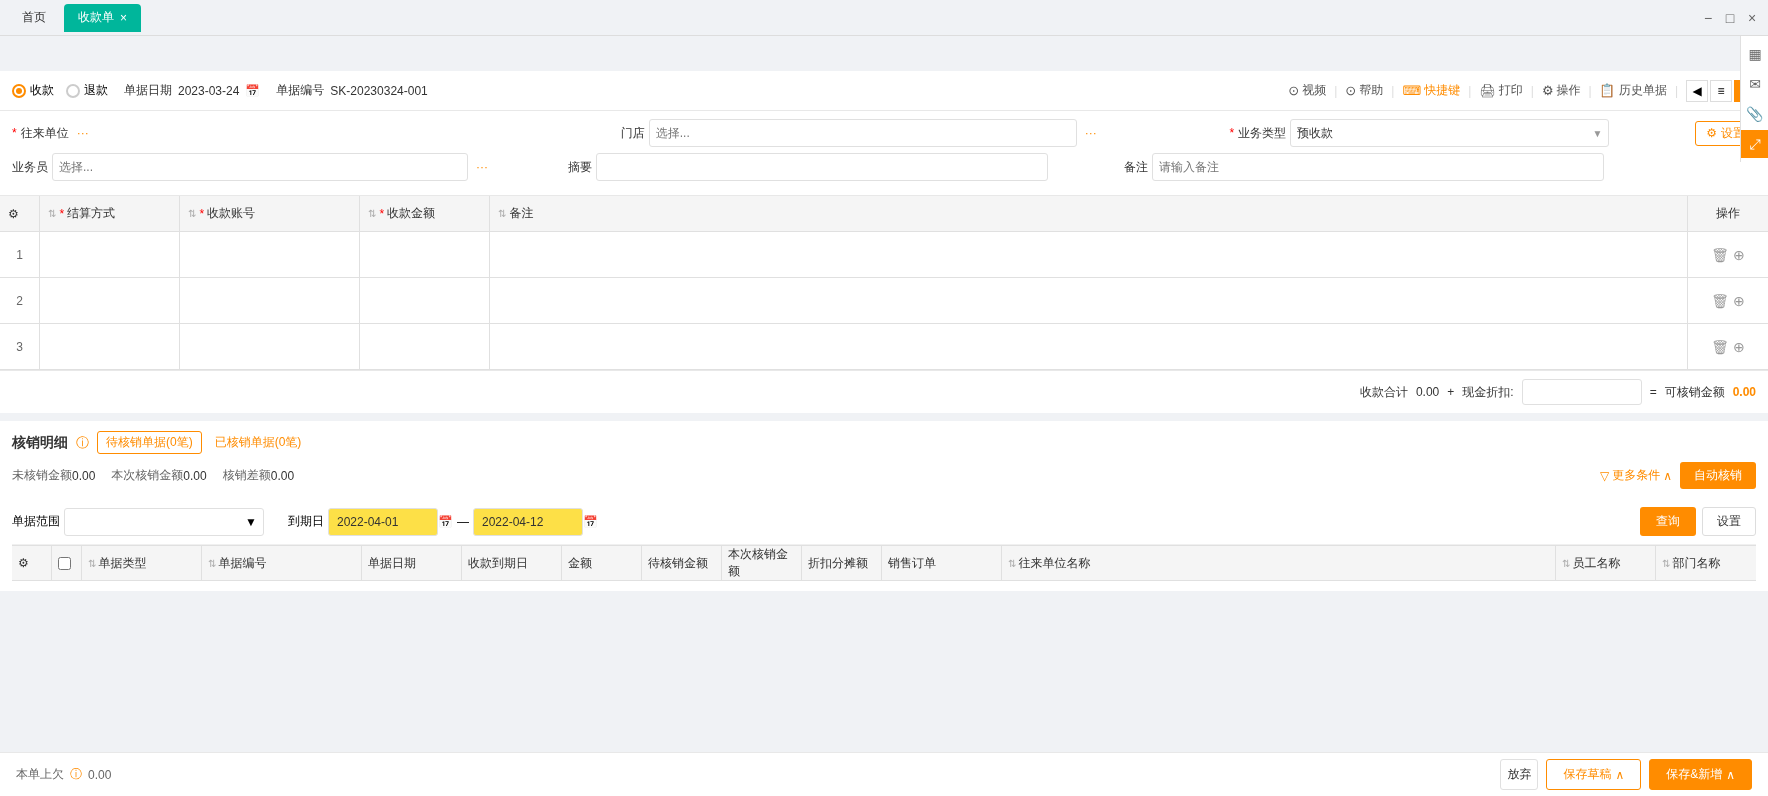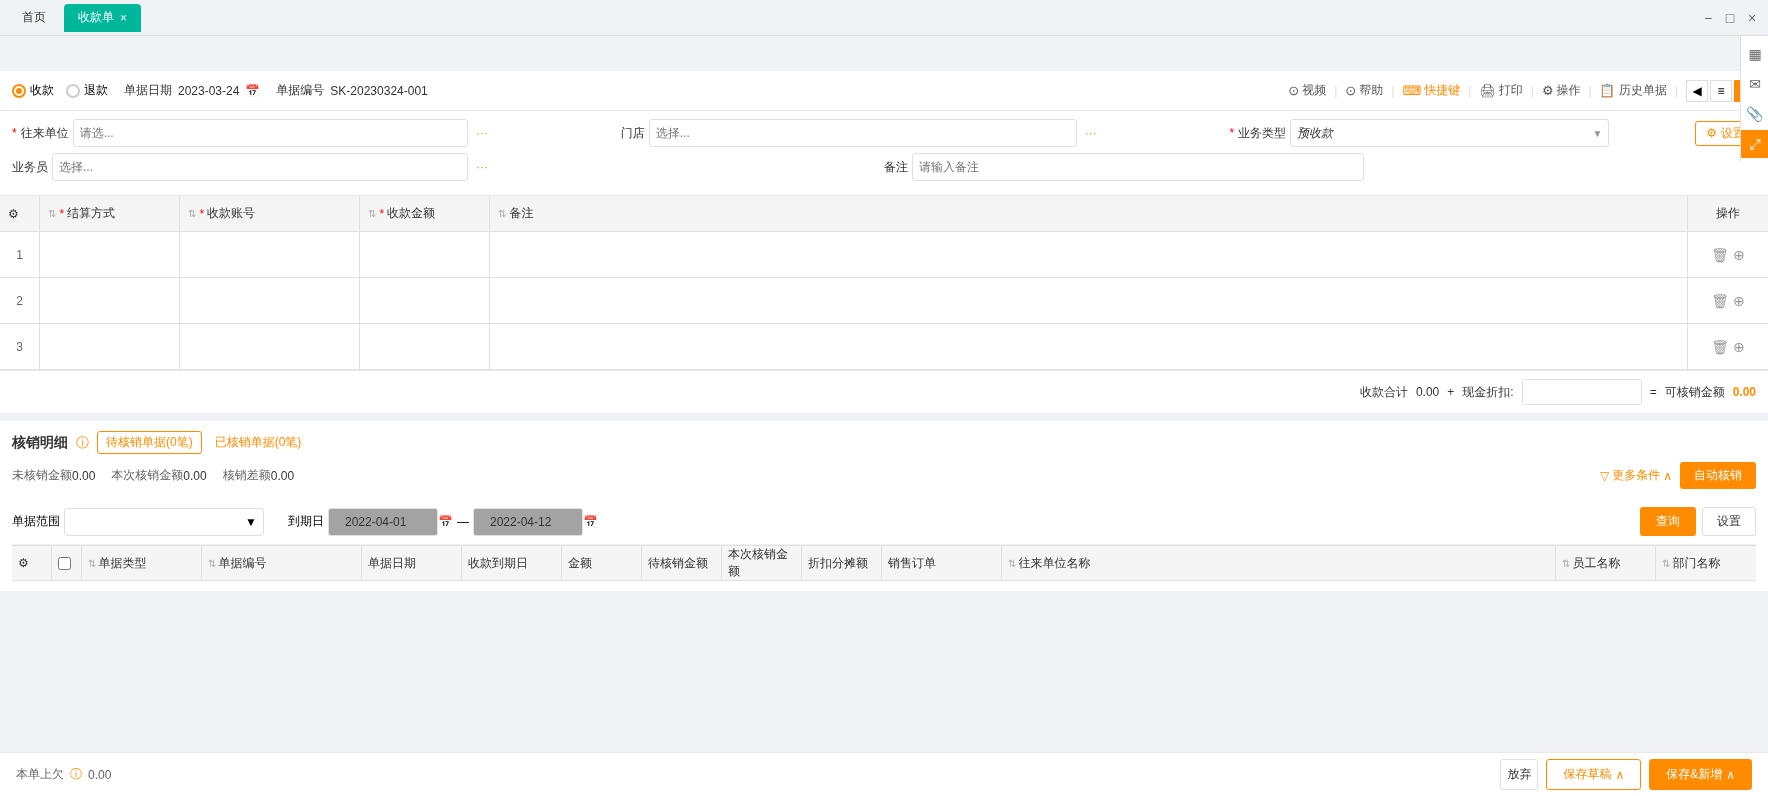"请选..." input.form-input { html: <input> -> none }
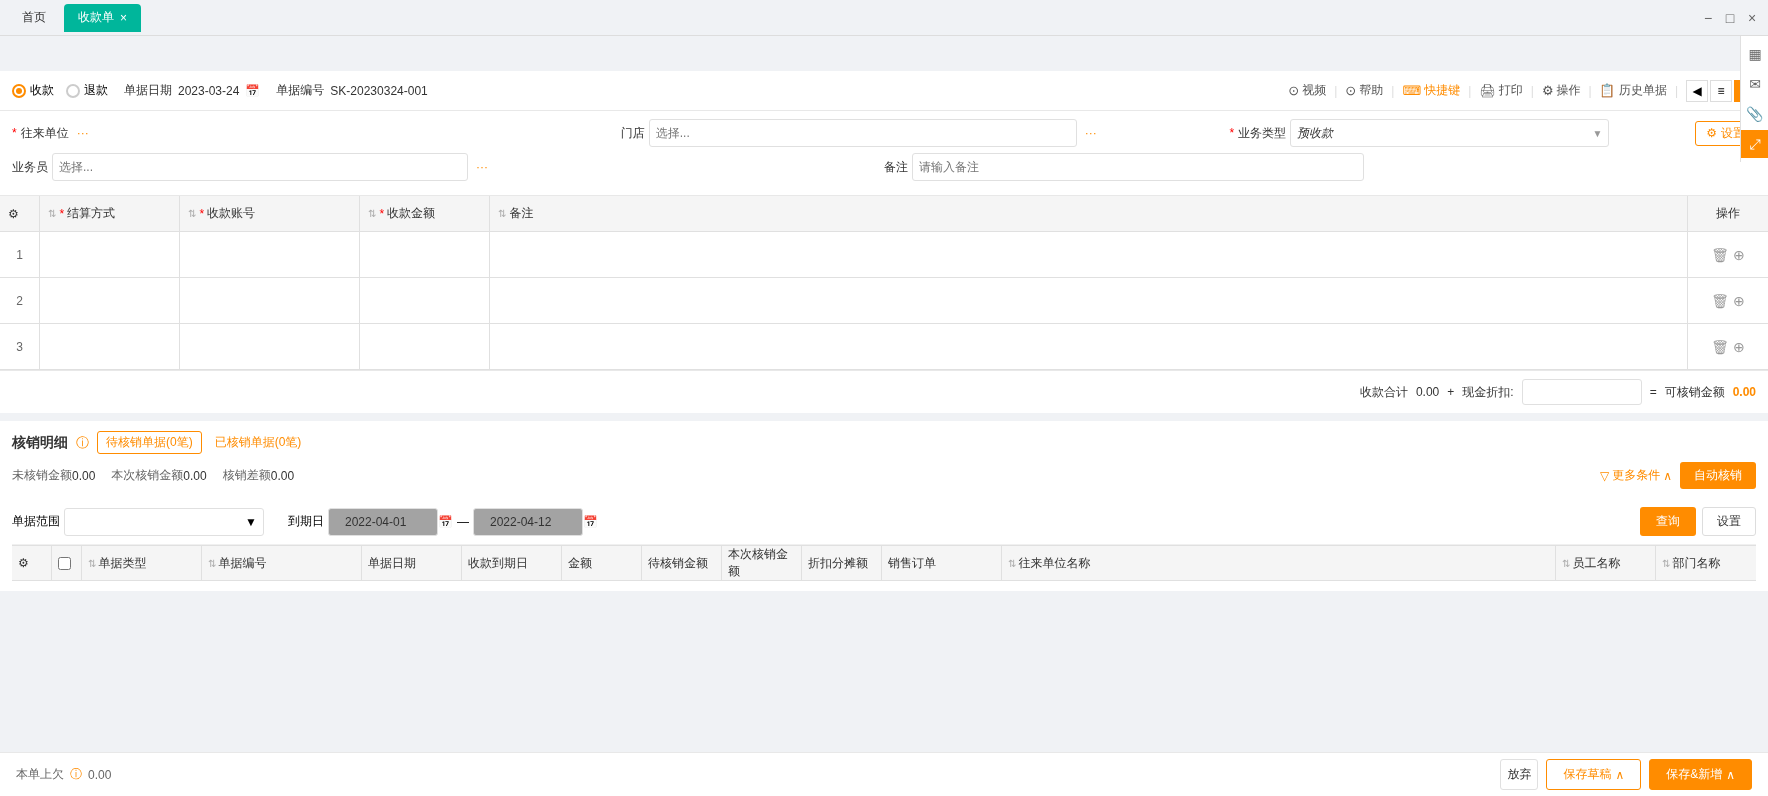"预收款" .form-select { font-style: italic -> none }
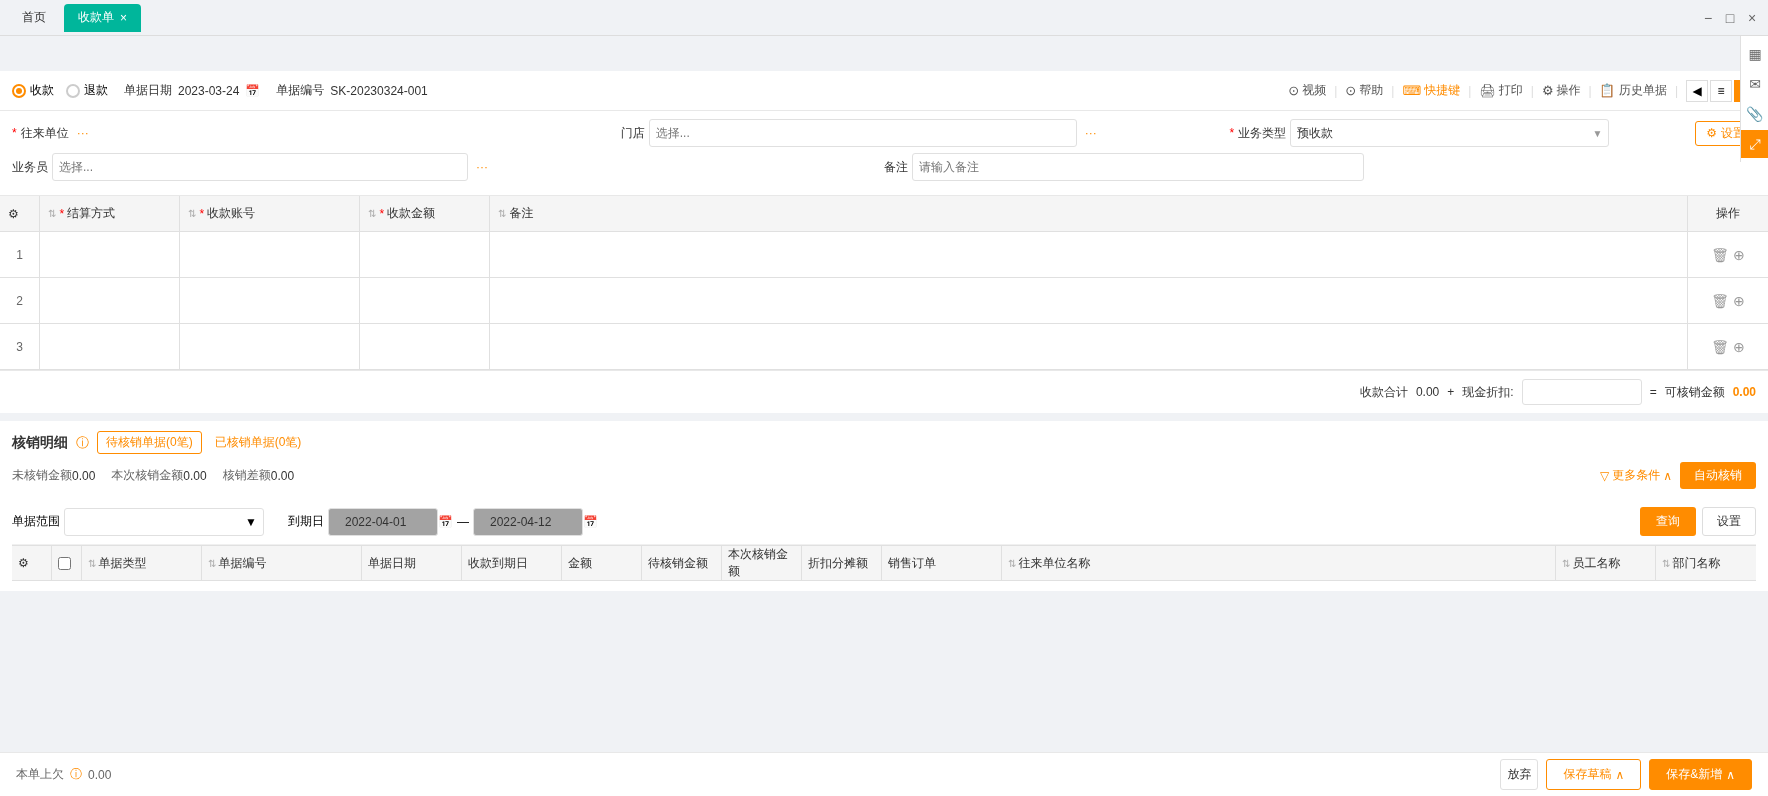"摘要" div.form-field { html: none -> <div> <span>摘要</span> <input> </div> }
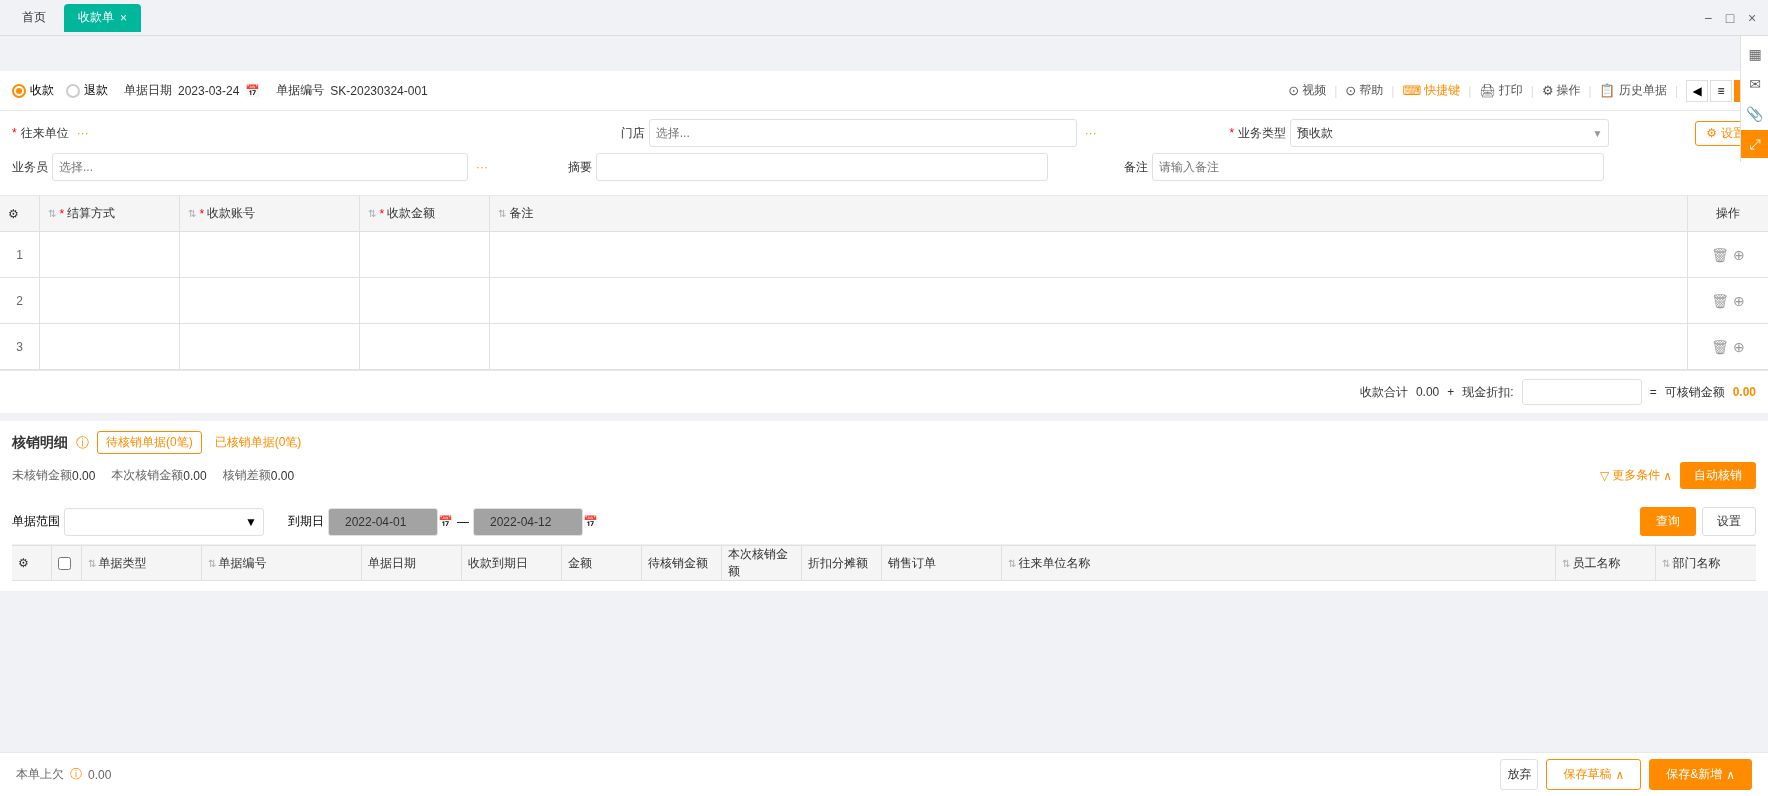"2022-04-01" .date-input { background: #a3a3a3 -> #fde047; padding: 0 16px -> 0 8px }
